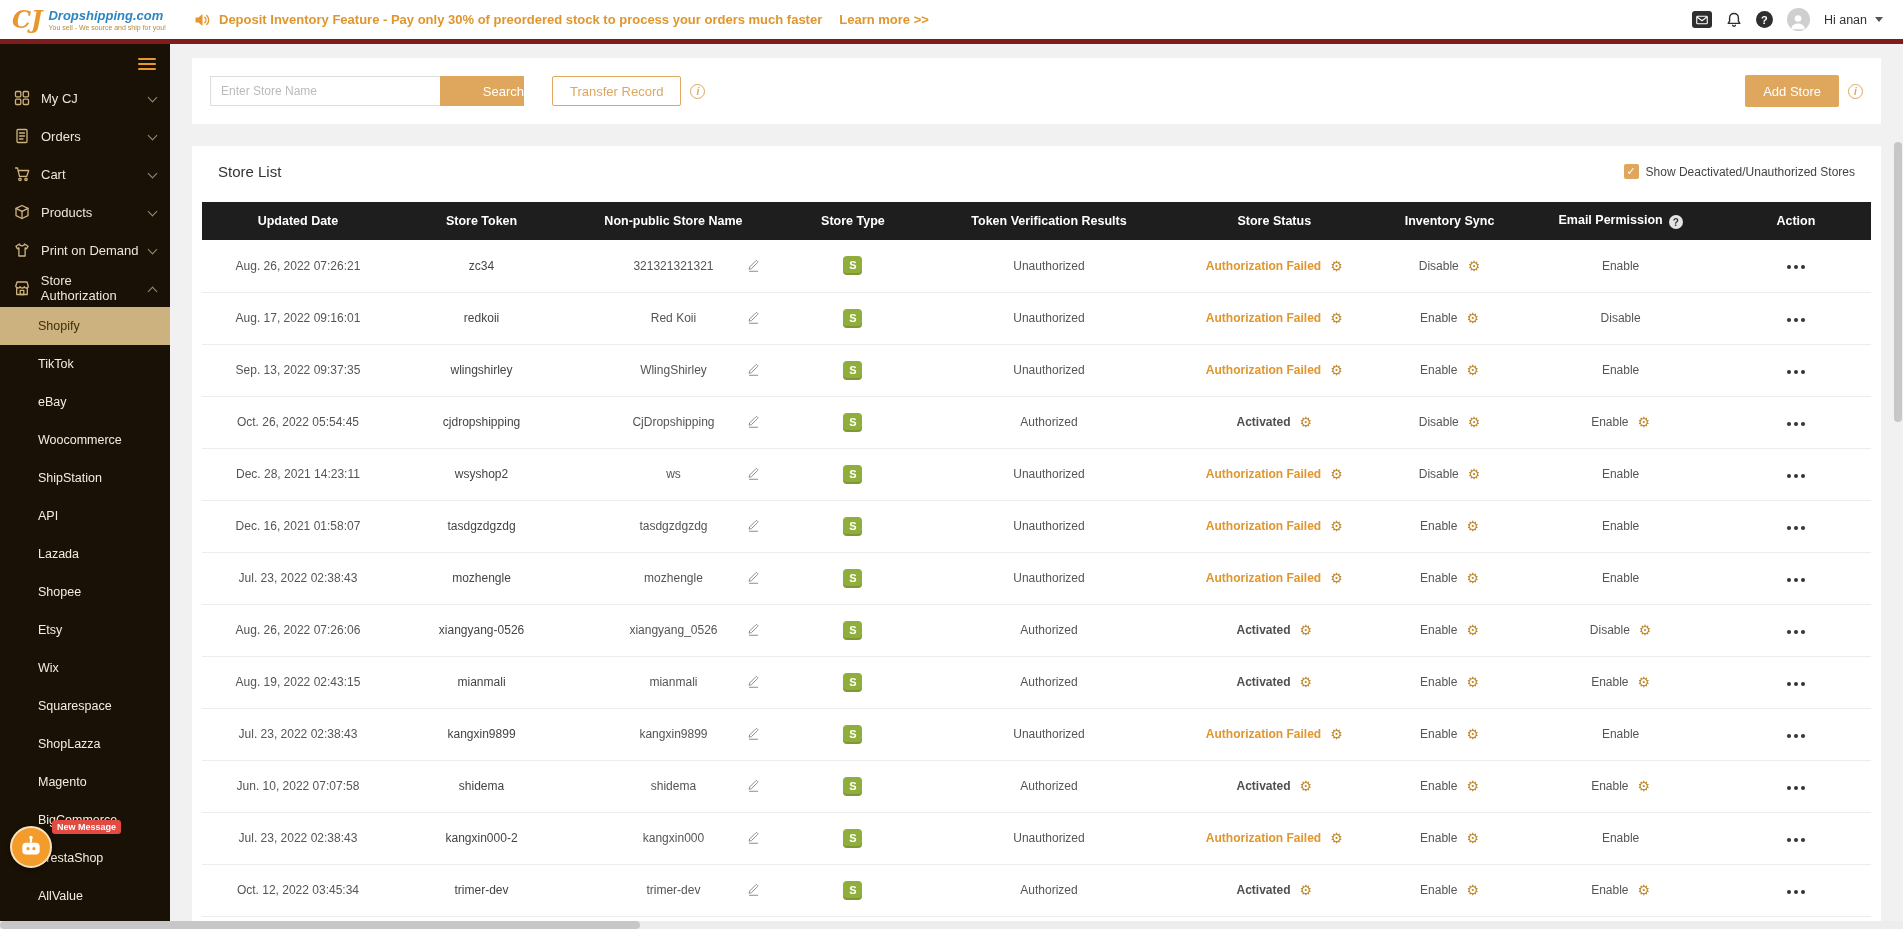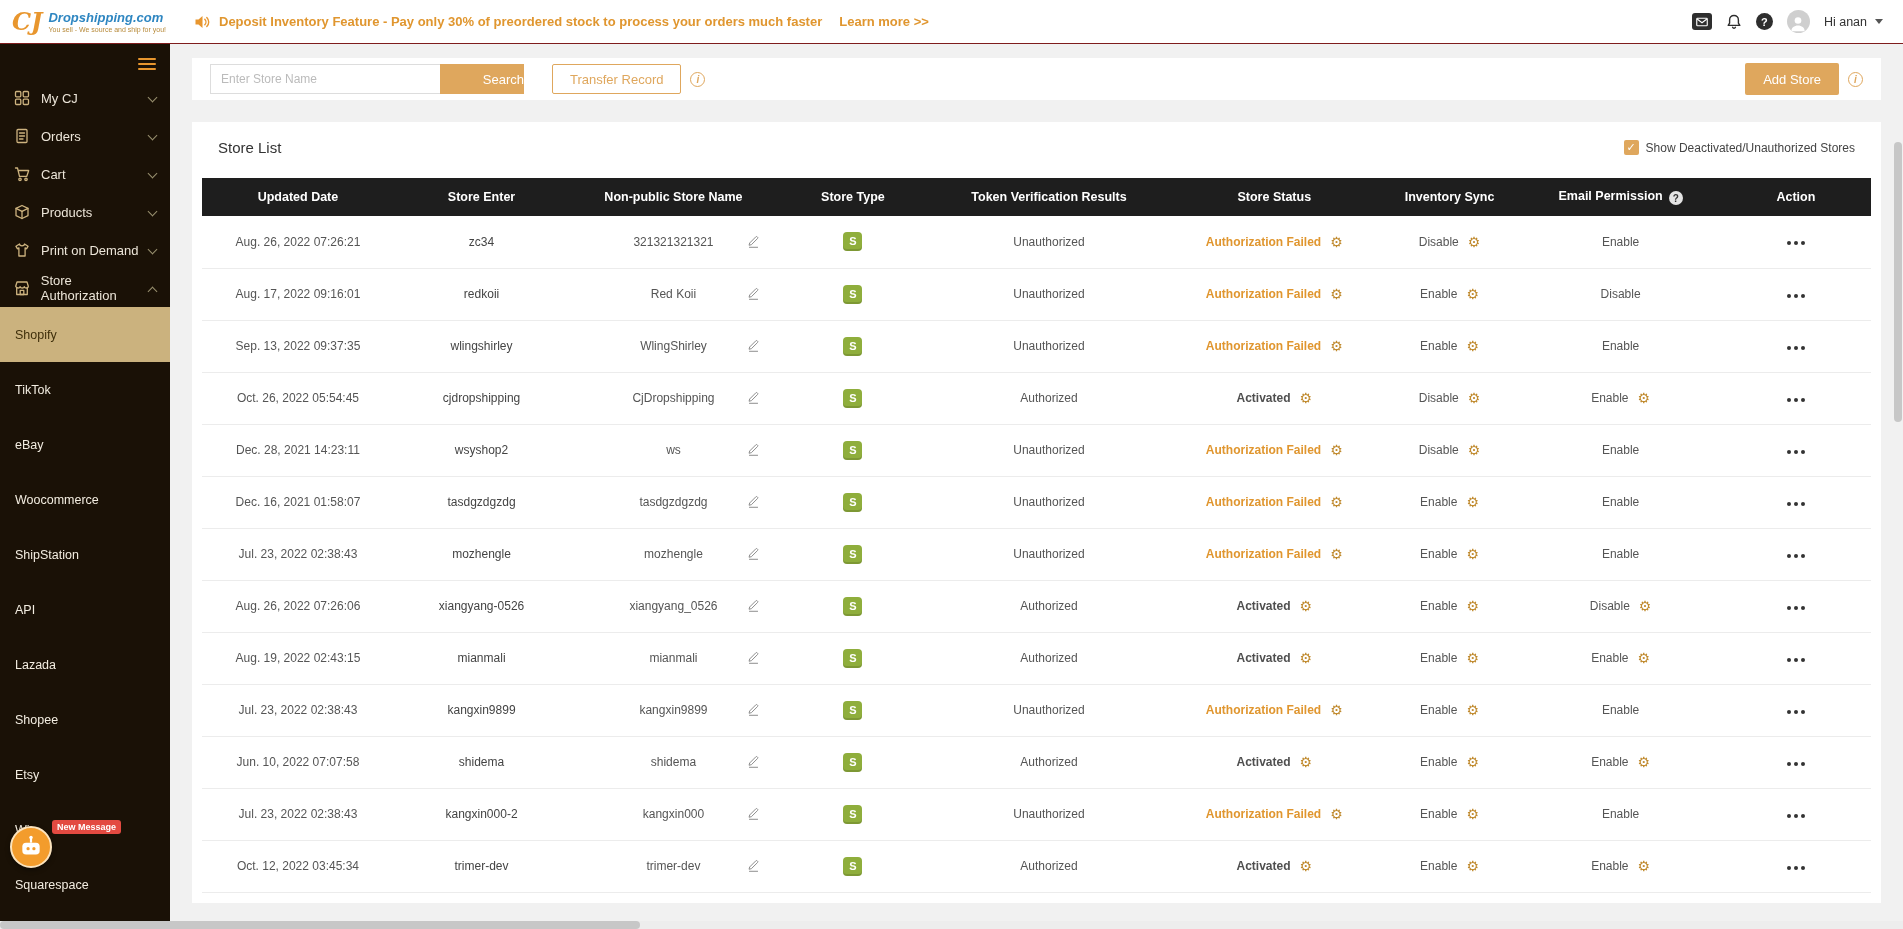"CJ" .topbar { border-bottom: 1px solid #7f1d1d -> 5px solid #7f1d1d }
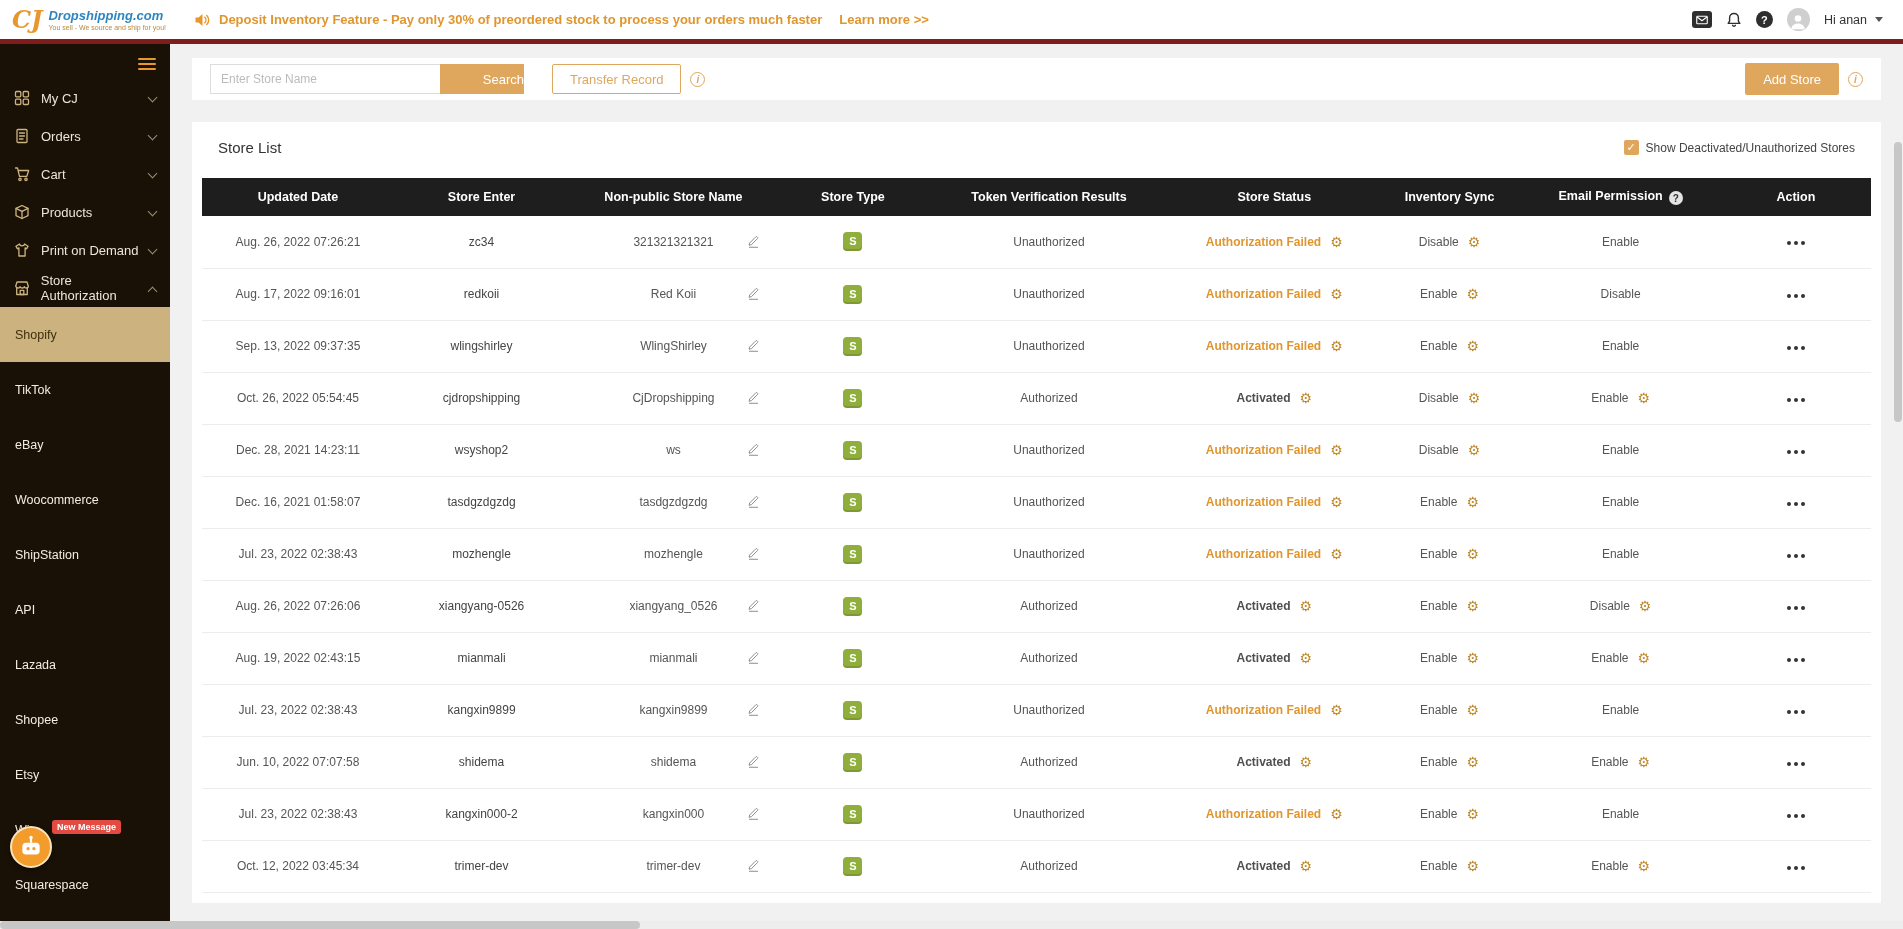"Enter Store Name" .toolbar { height: 42px -> 66px }
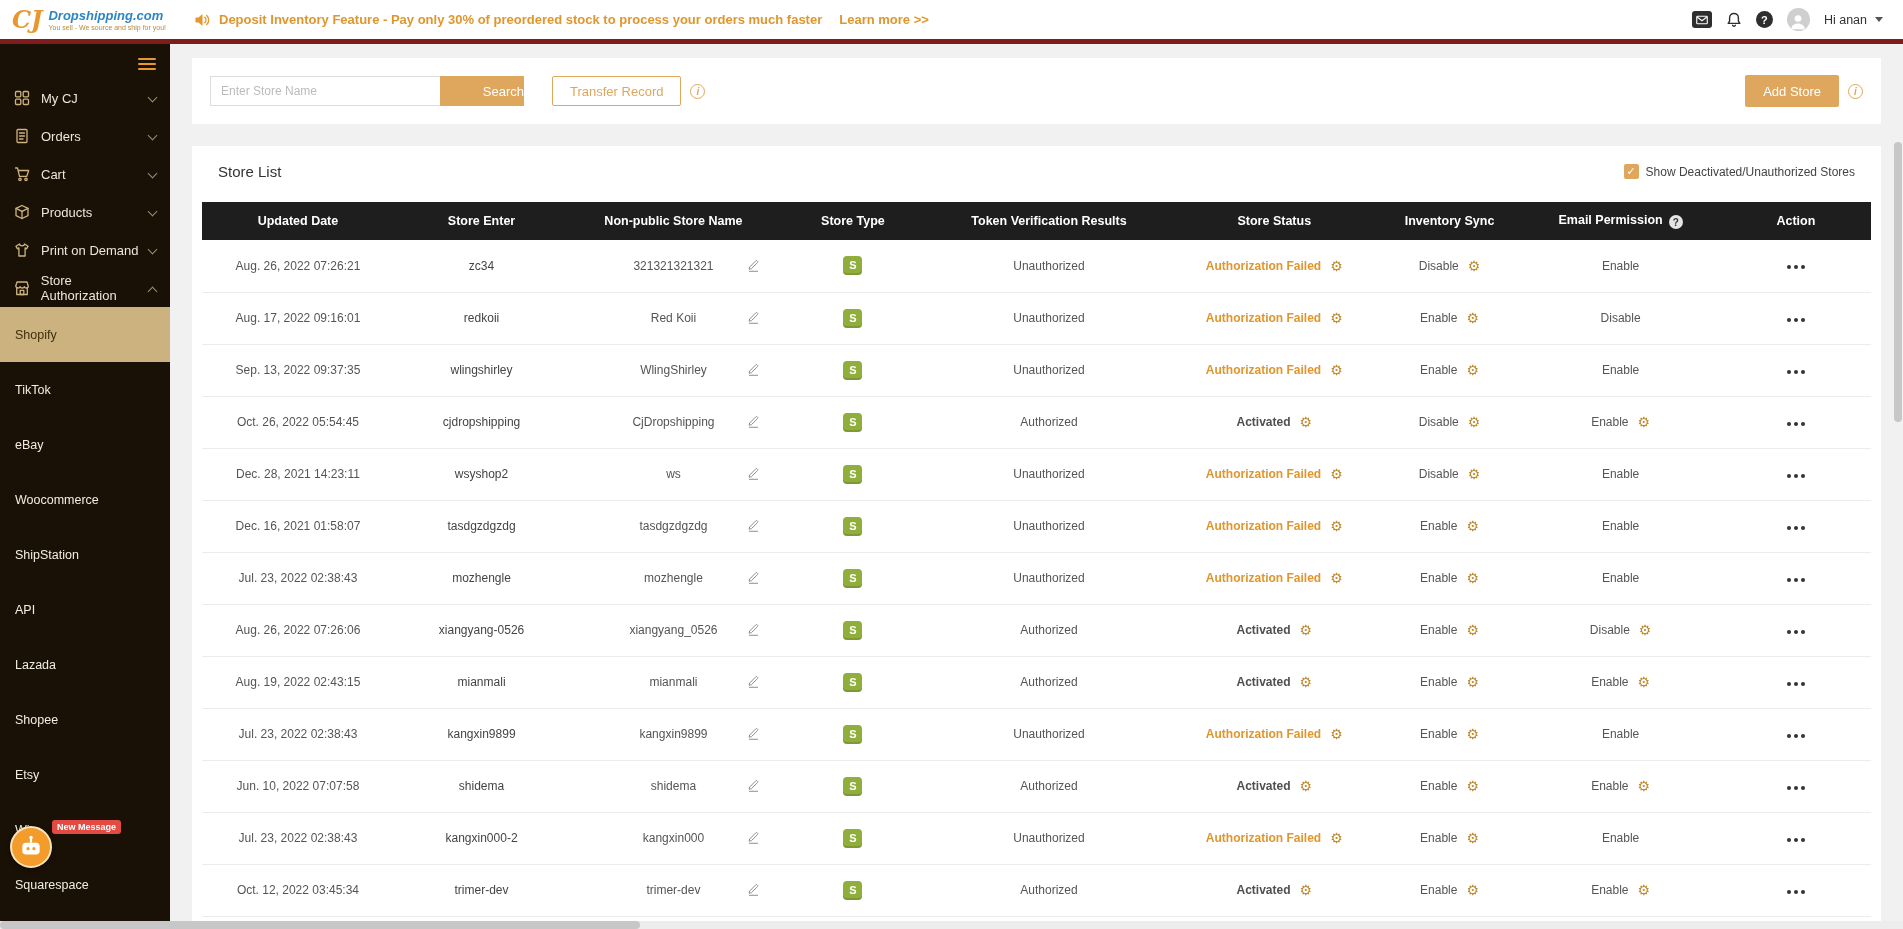"Store Enter" th { text: Enter -> Token }
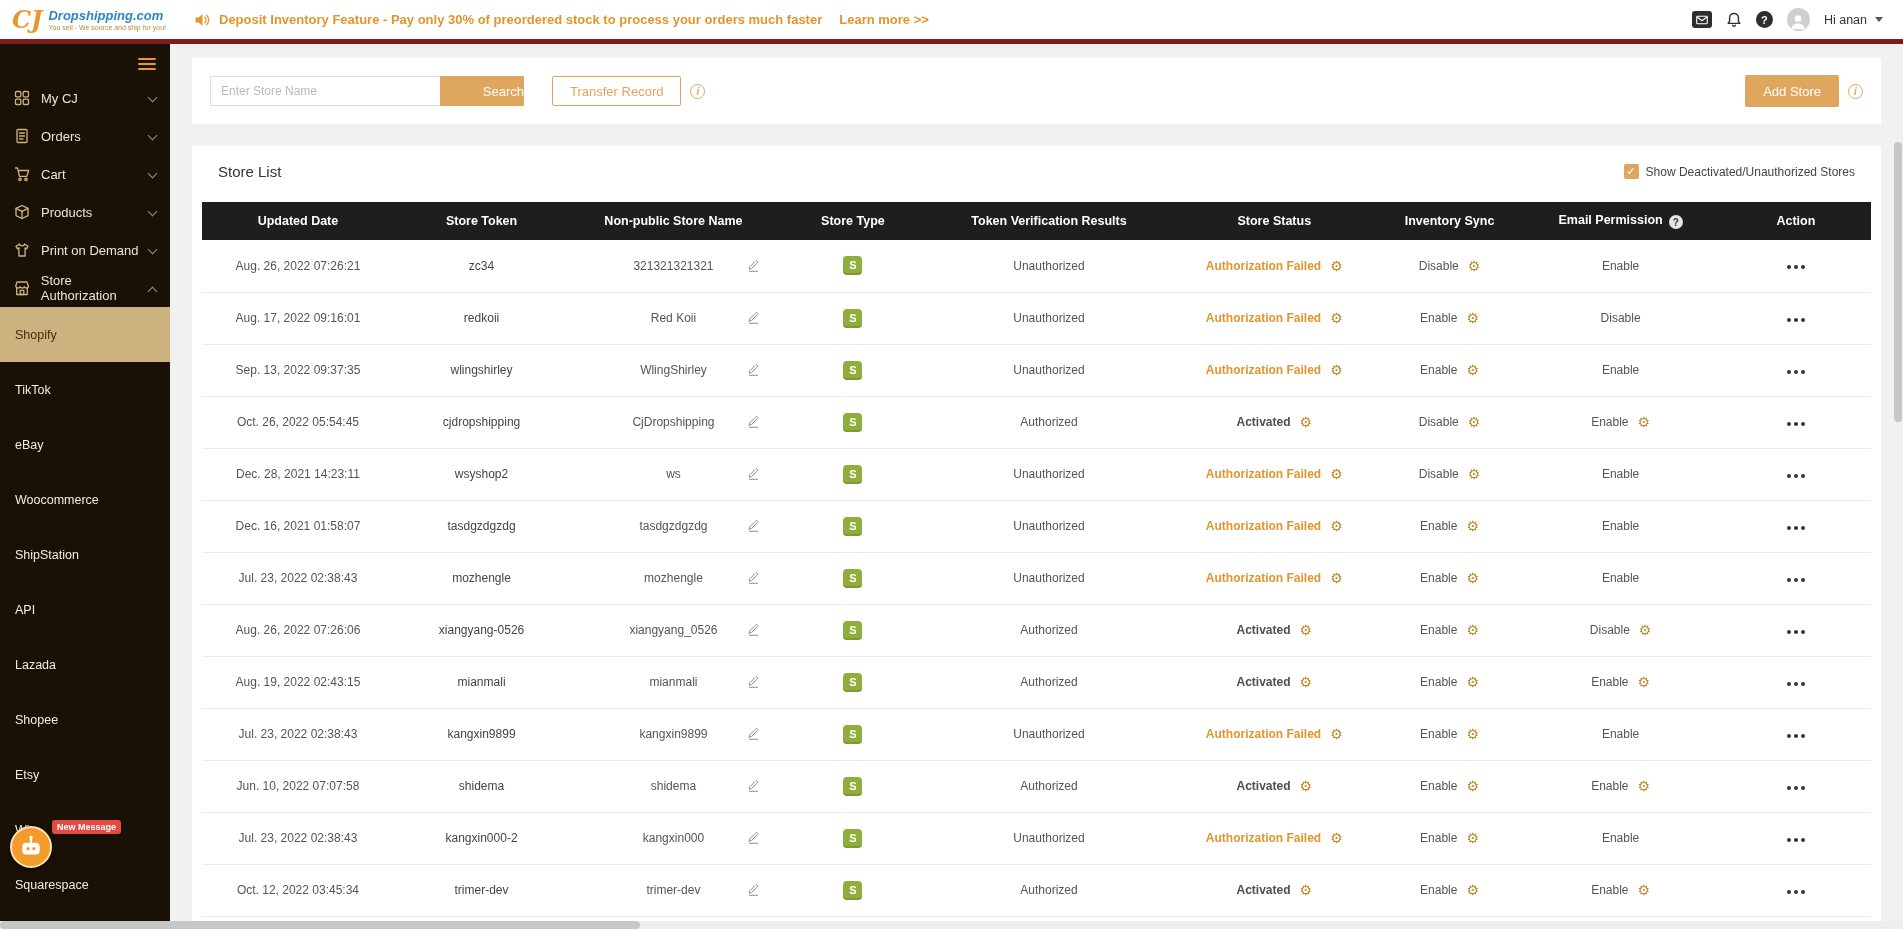"Shopify" .sub-item { height: 55px -> 38px; padding-left: 15px -> 38px }
